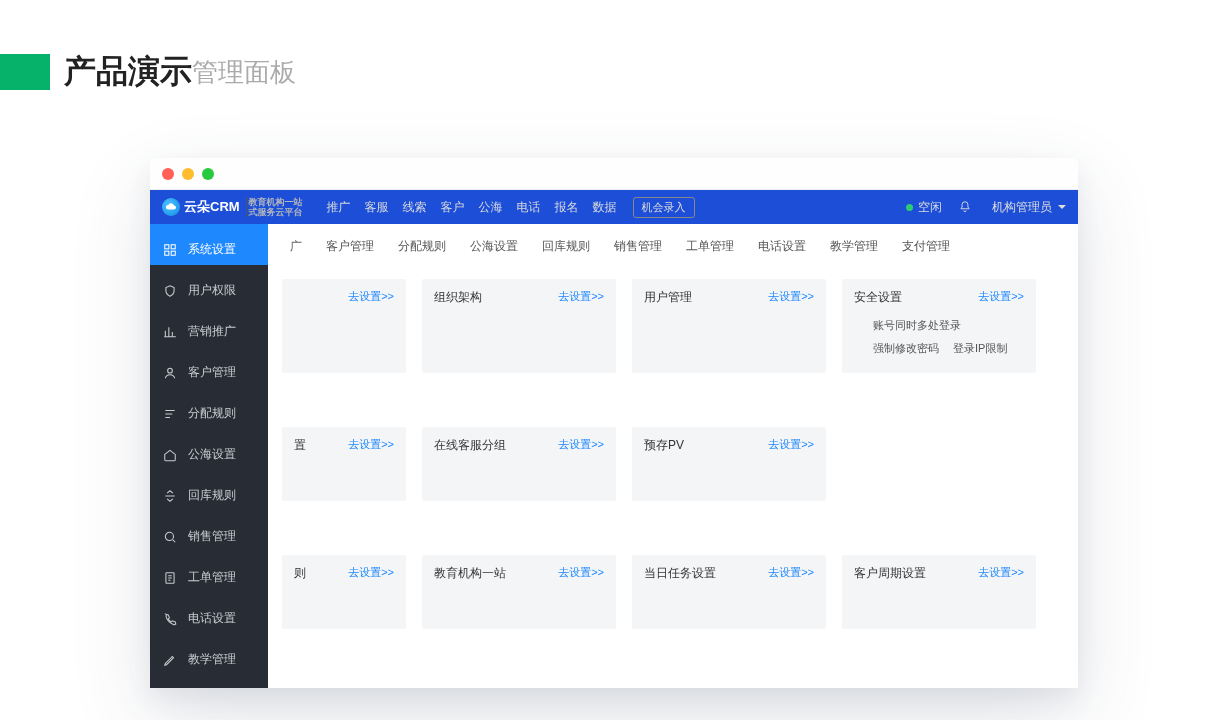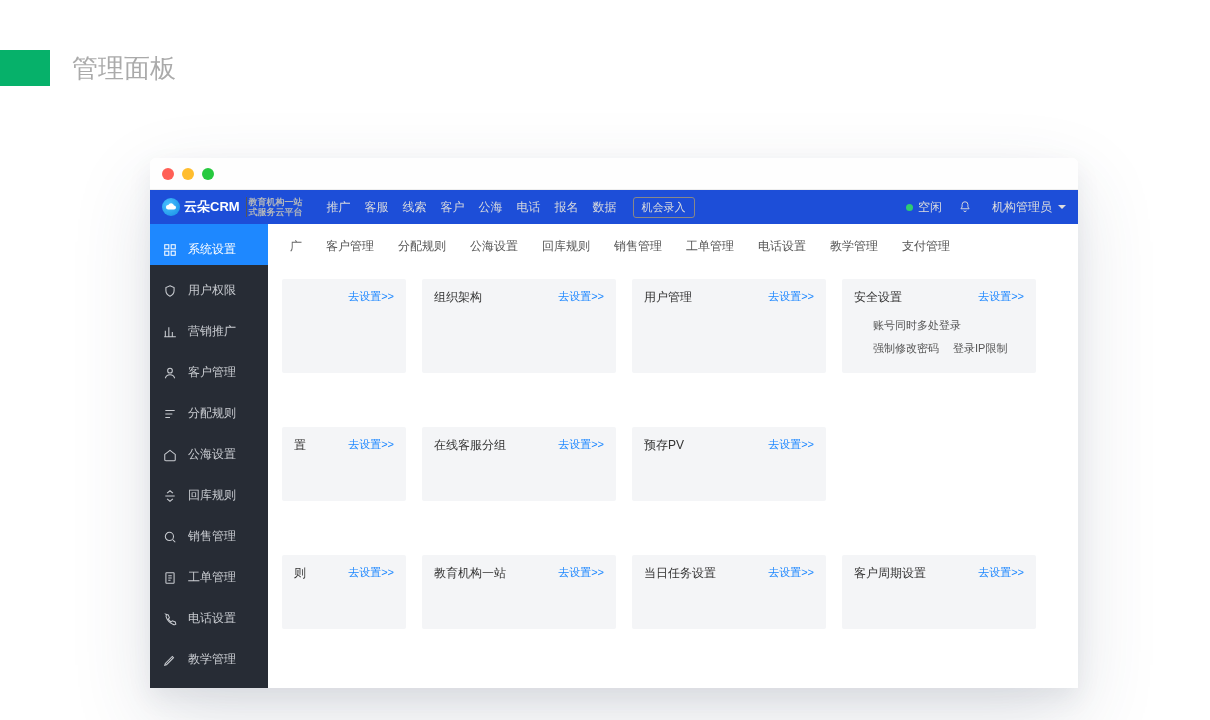"产品演示" div.page-title { html: none -> <div>产品演示</div> }
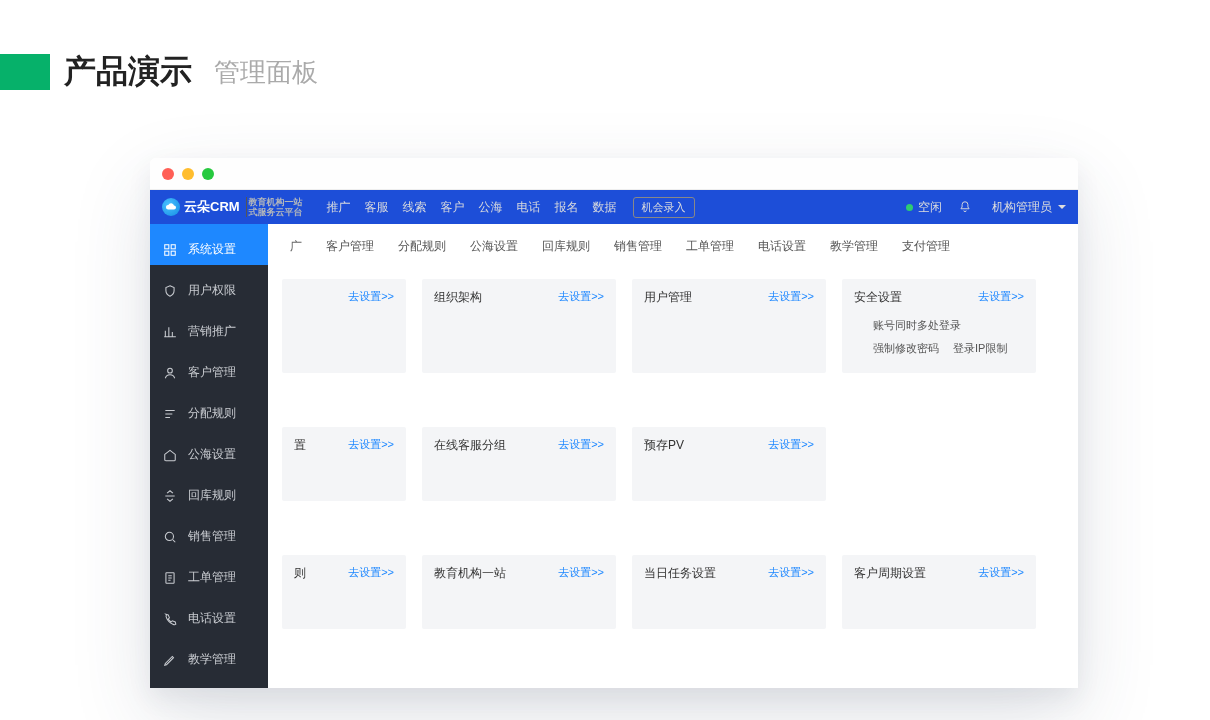"管理面板" .page-subtitle { margin-left: 22px -> none }
